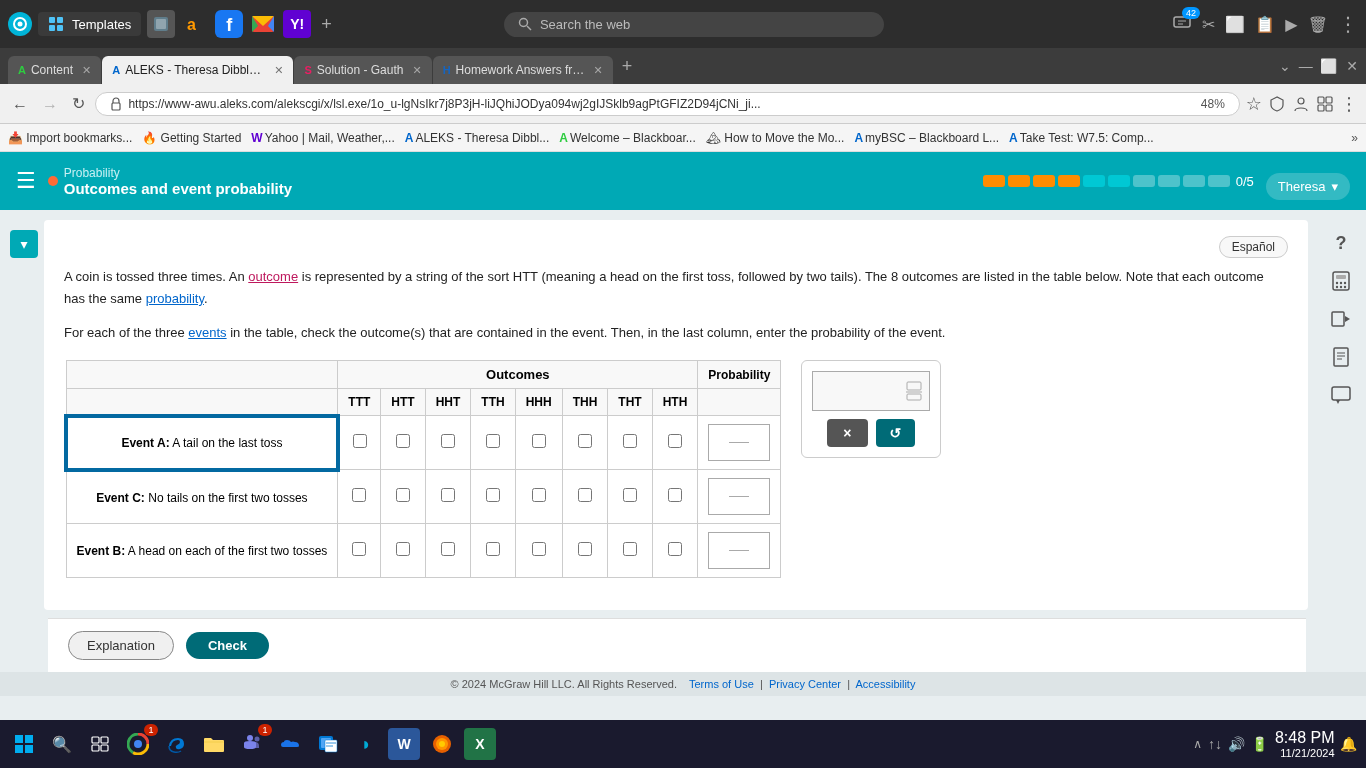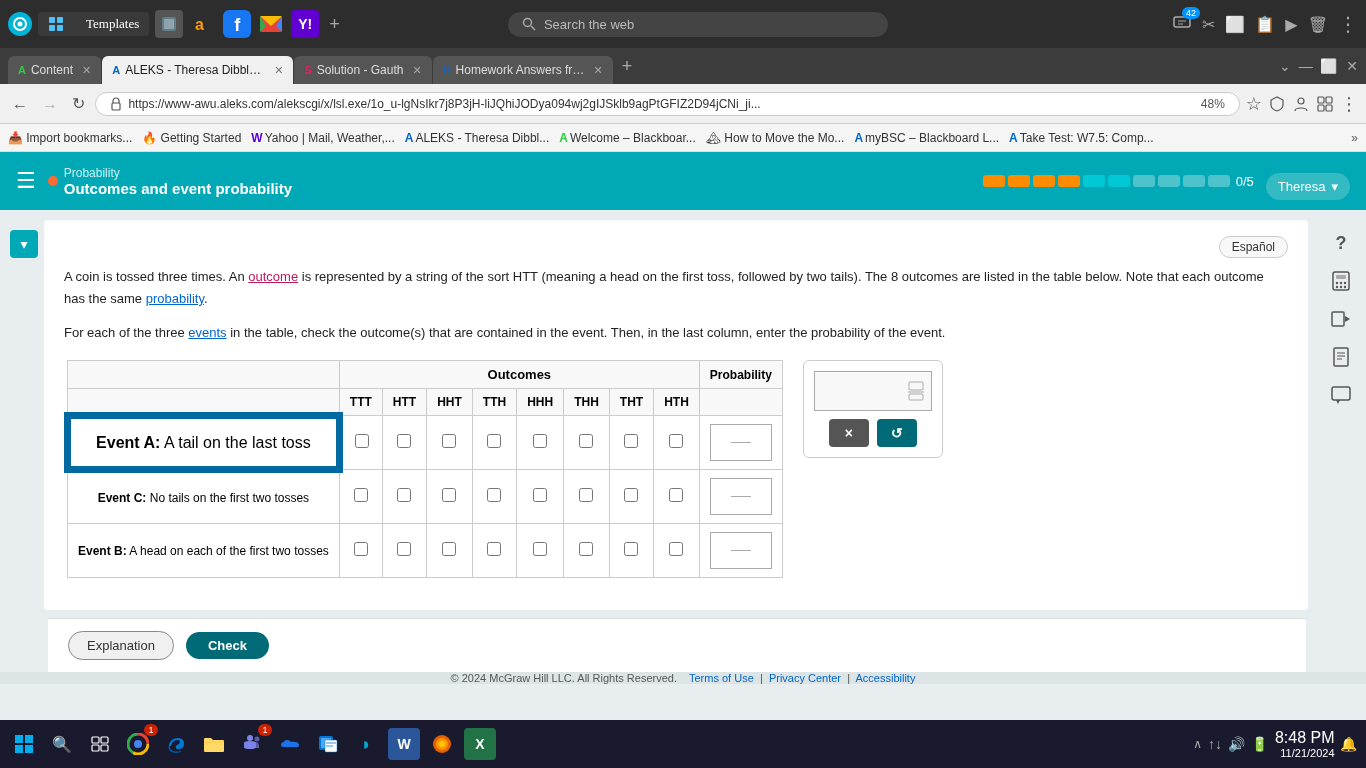"Templates" div { font-family: Liberation Serif, serif -> none; gap: 22px -> 8px }
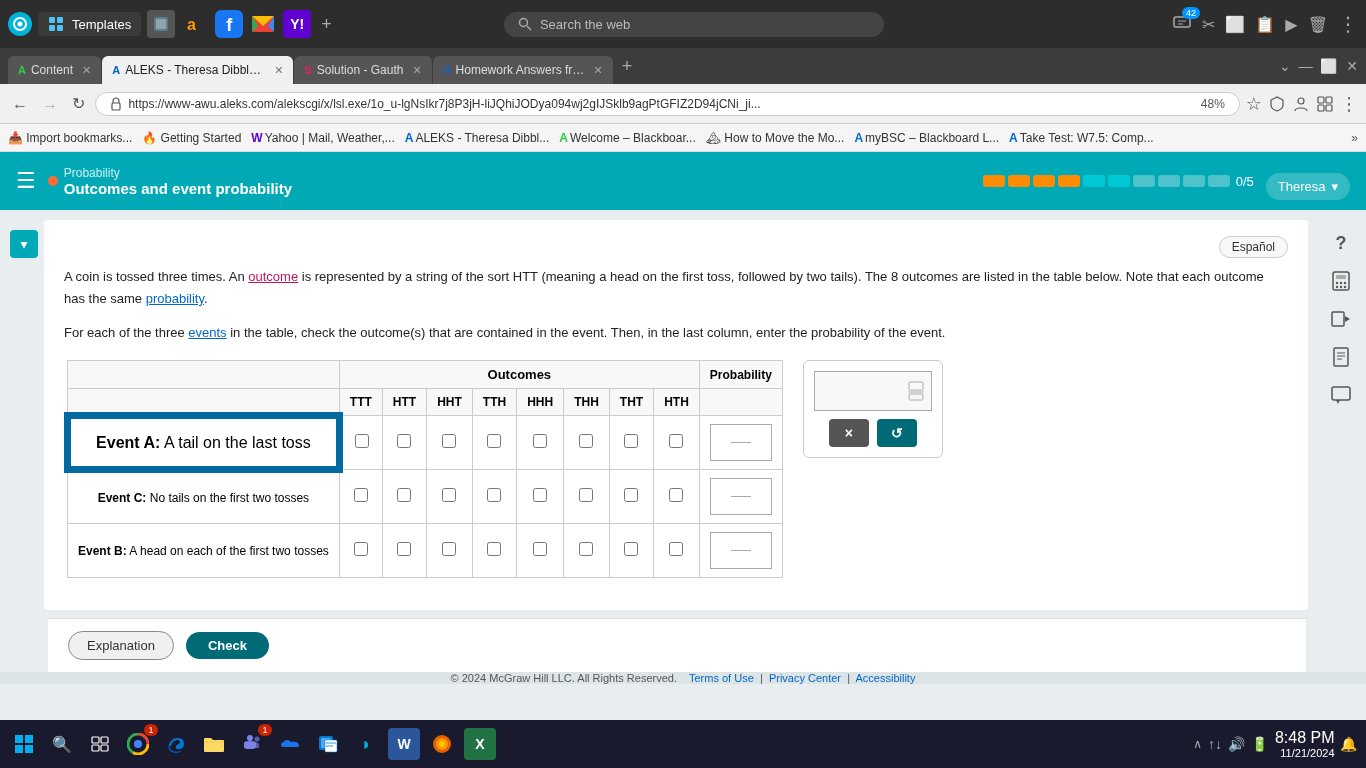"Event A: A tail on" td { border: 7px solid #0369a1 -> 4px solid #0369a1; font-size: 16px -> 12px }
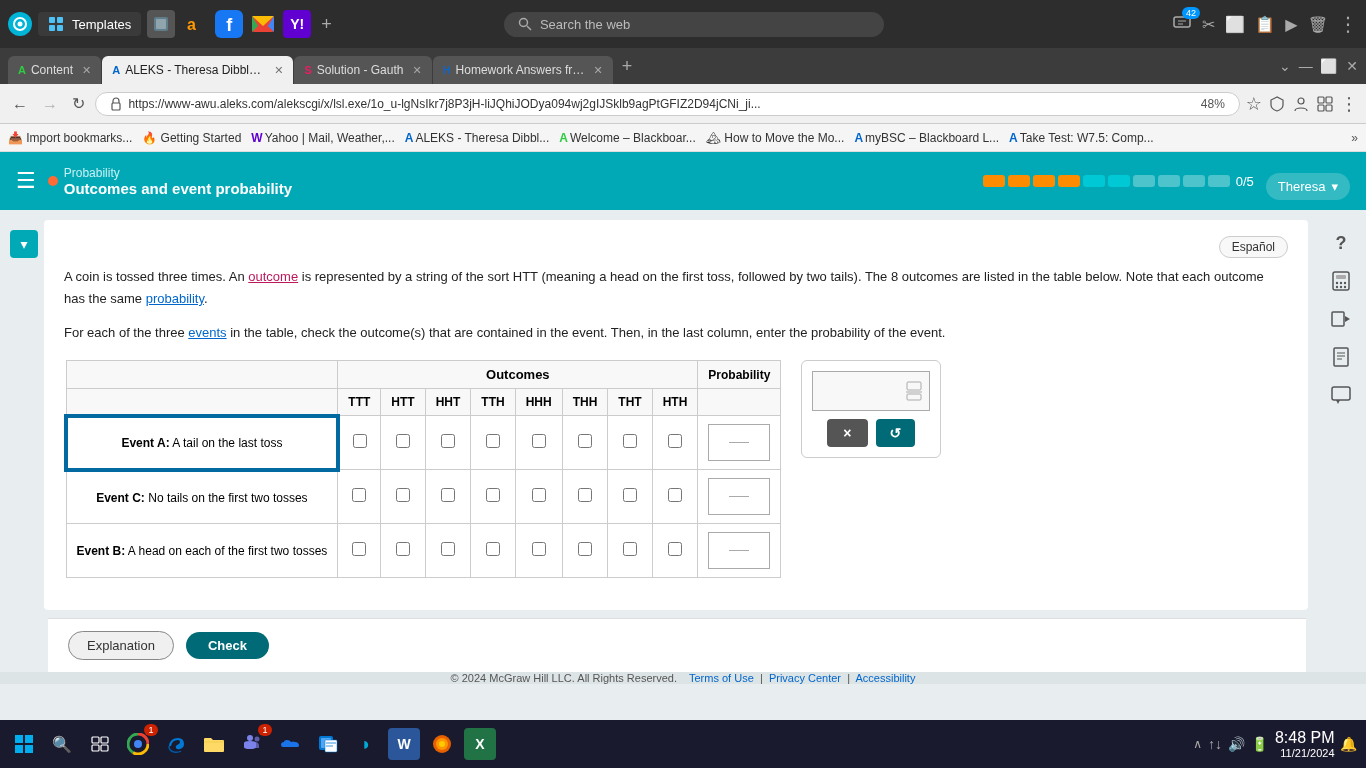"© 2024 McGraw Hill LLC." div { padding: none -> 6px }
